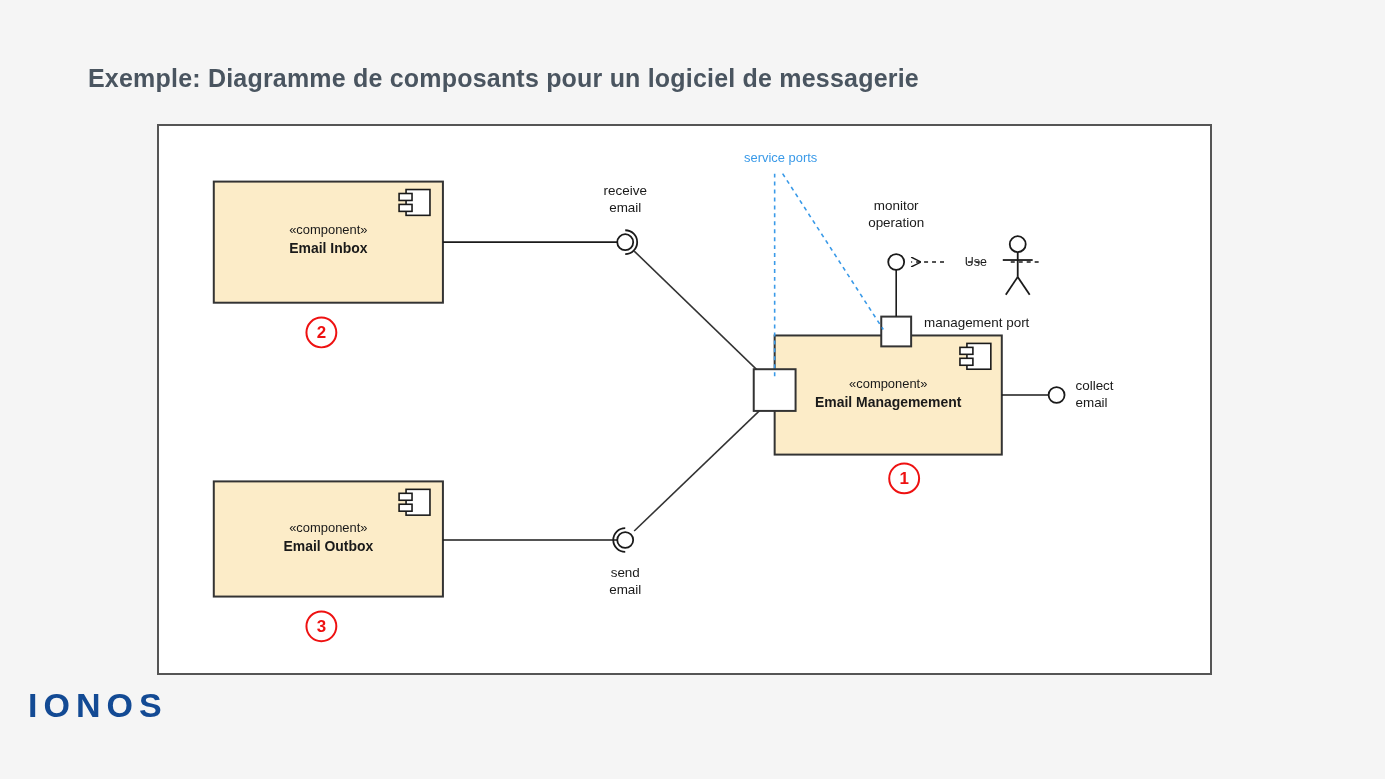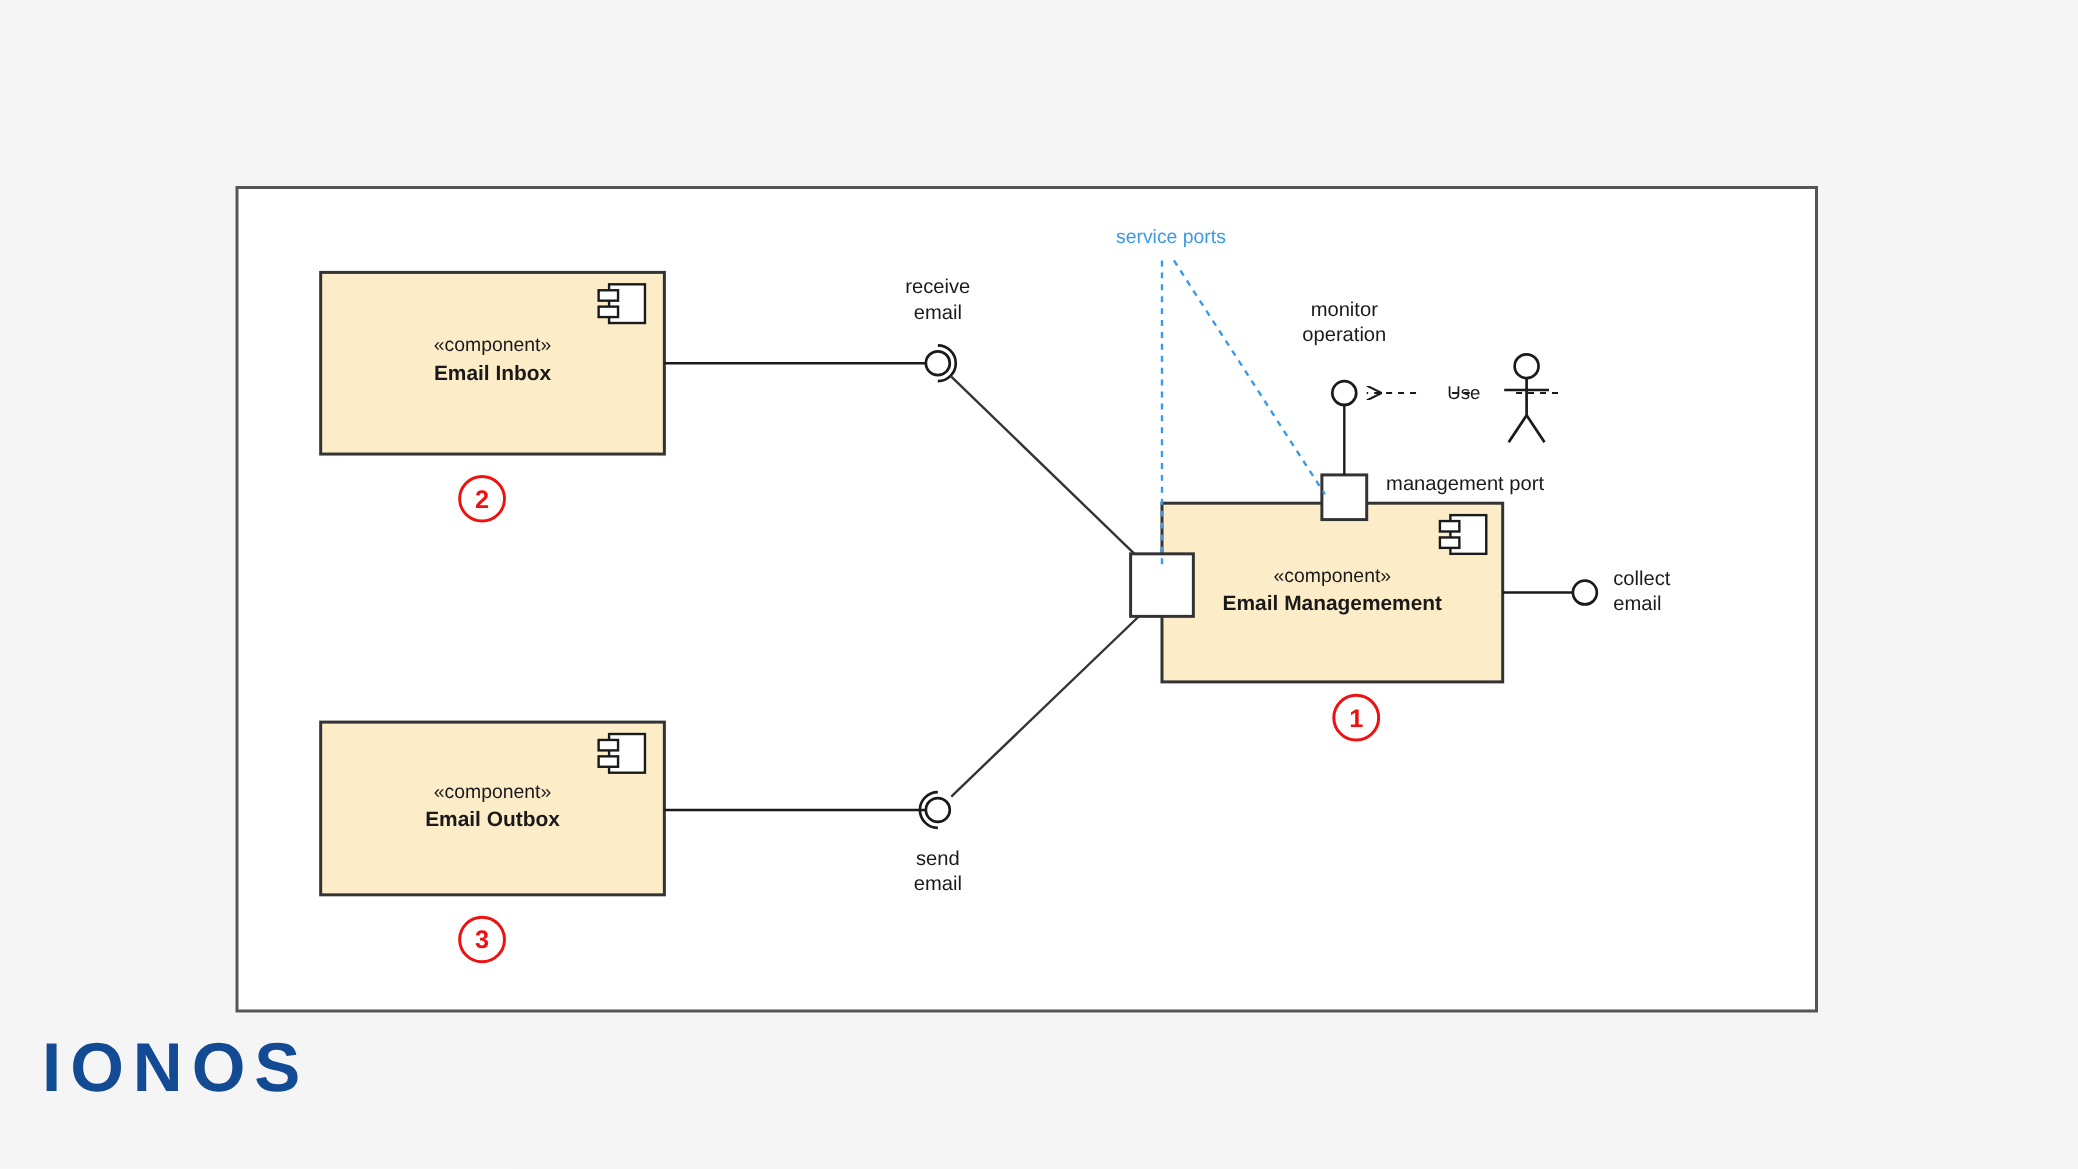"Exemple: Diagramme de composants pour" div { html: none -> <div>Exemple: Diagramme de composants pour un logiciel de messagerie</div> }
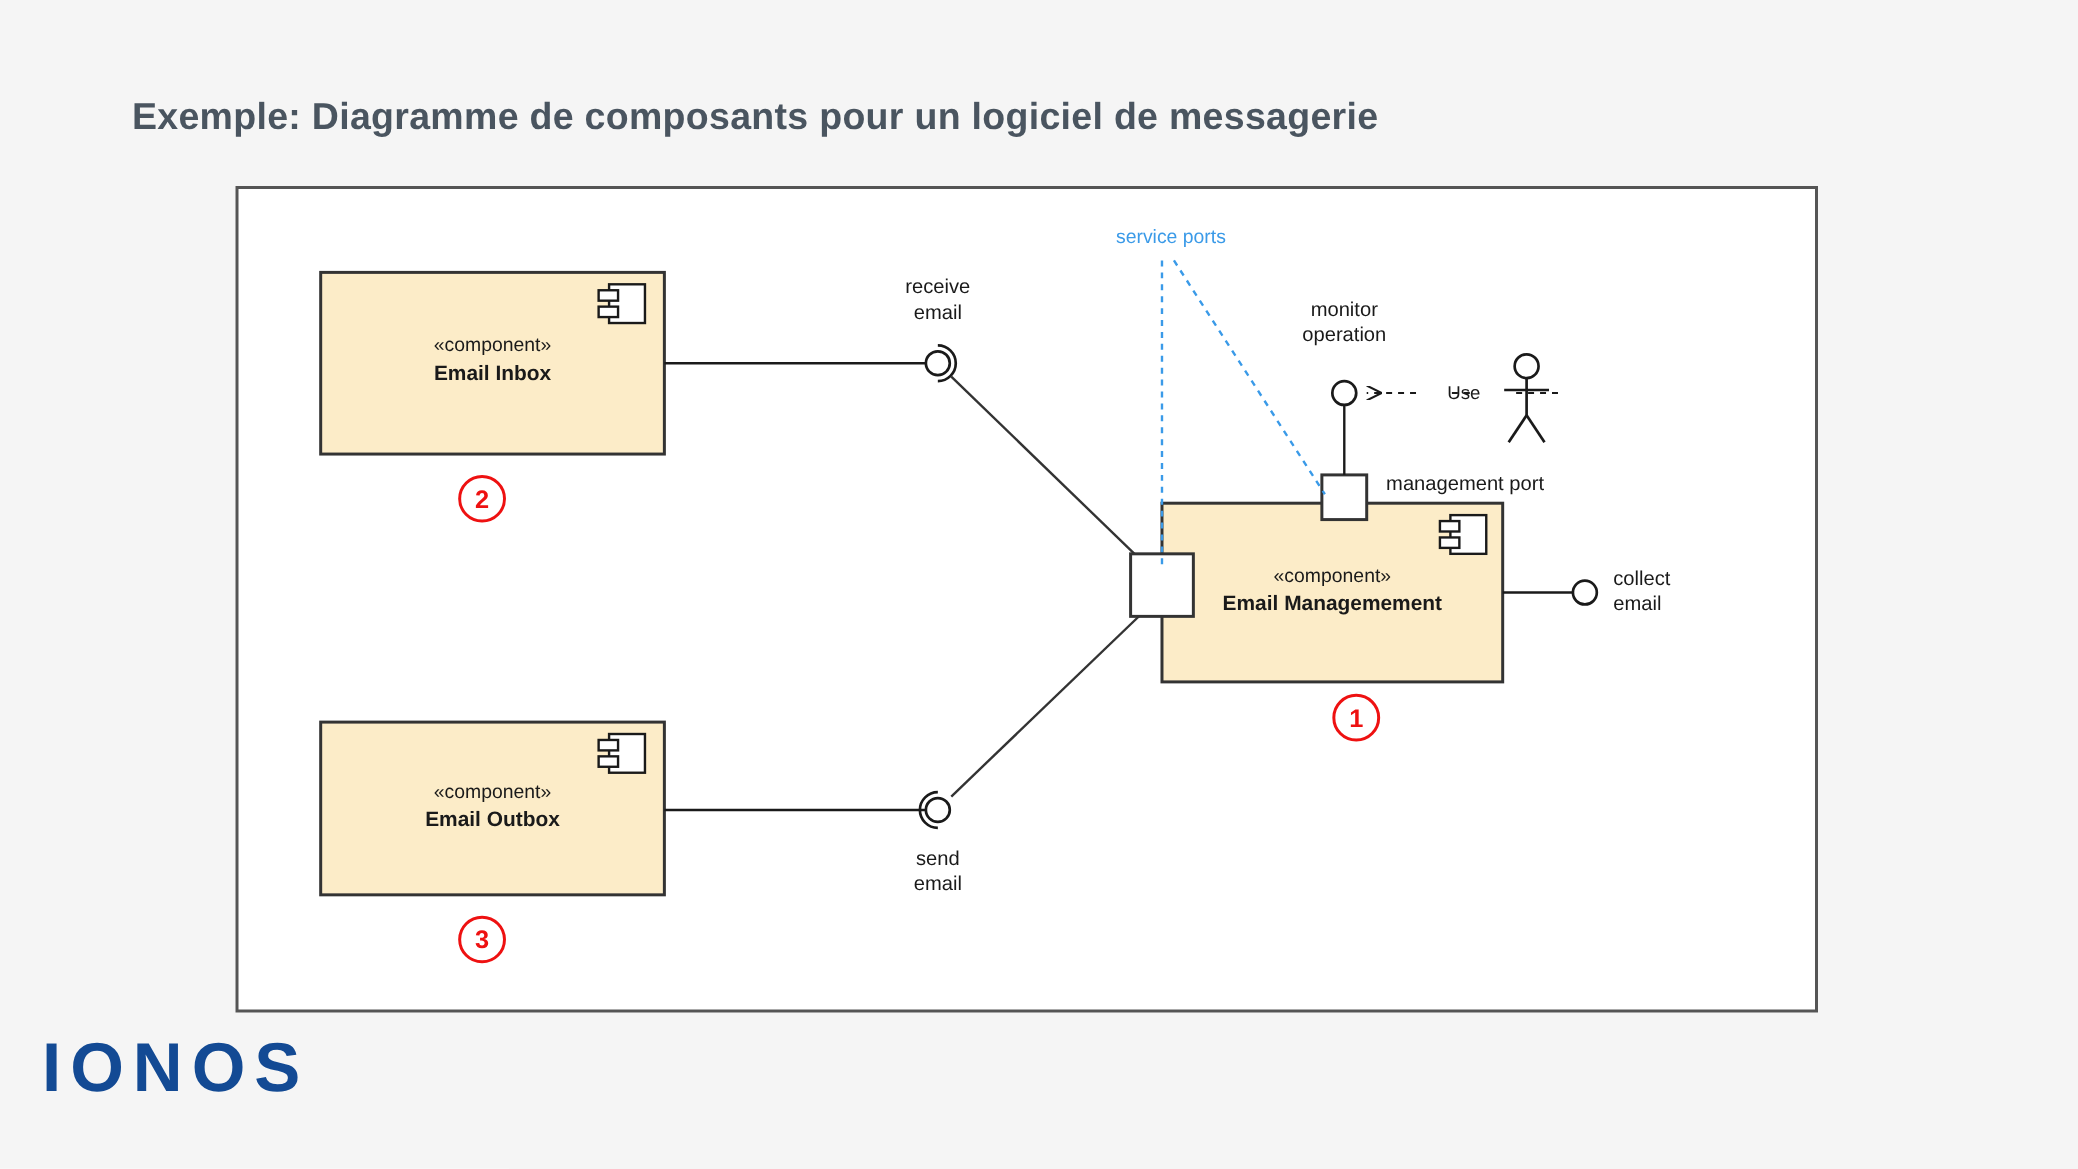"IONOS" #brand-logo { font-size: 46px -> 34px }
